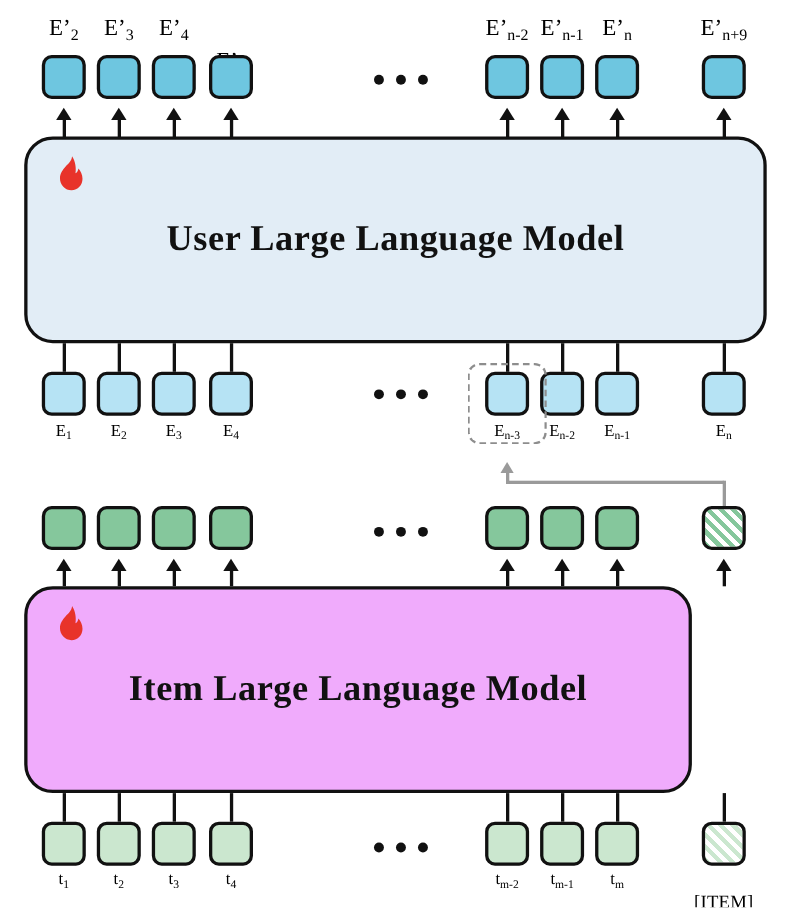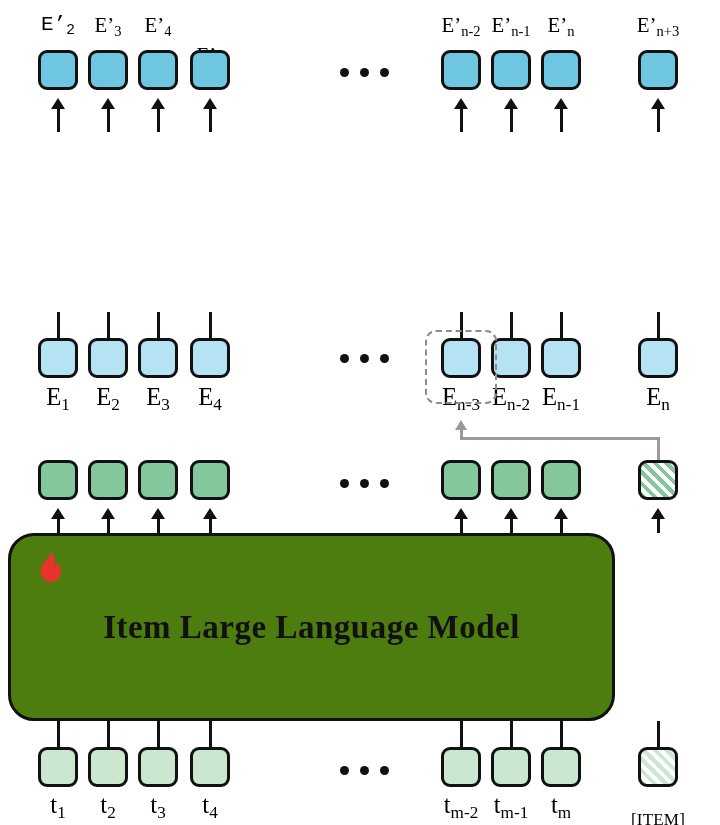"E’2" div.lbl { font-family: Liberation Mono, monospace -> none }
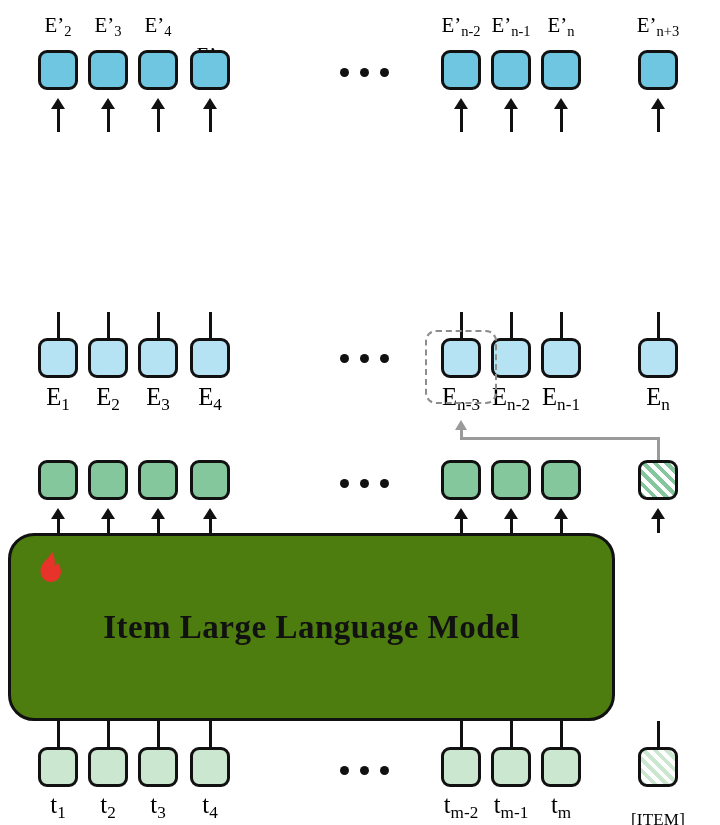"n+3" sub { text: n+3 -> n+9 }
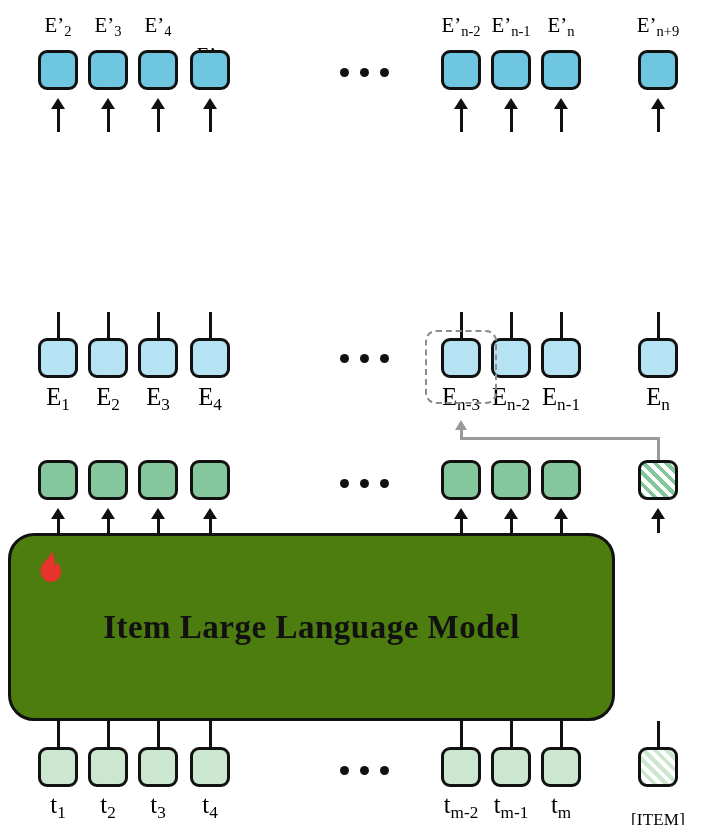"User Large Language Model" div.panel { html: none -> <div> <svg> <path></path> </svg> <div>User Large Language Model</div> </div> }
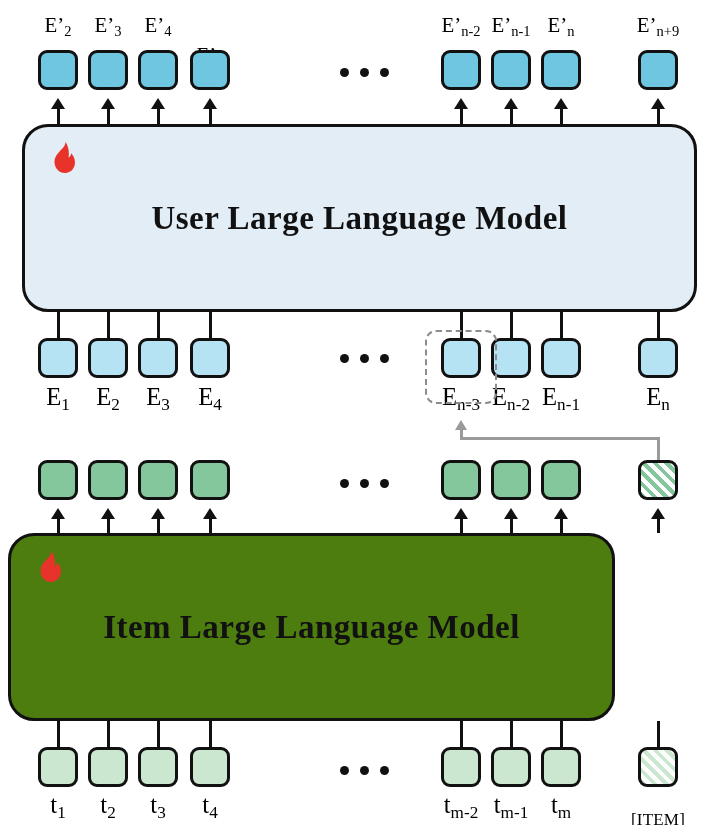"E1" .lbl.bot { font-size: 26px -> 16px }
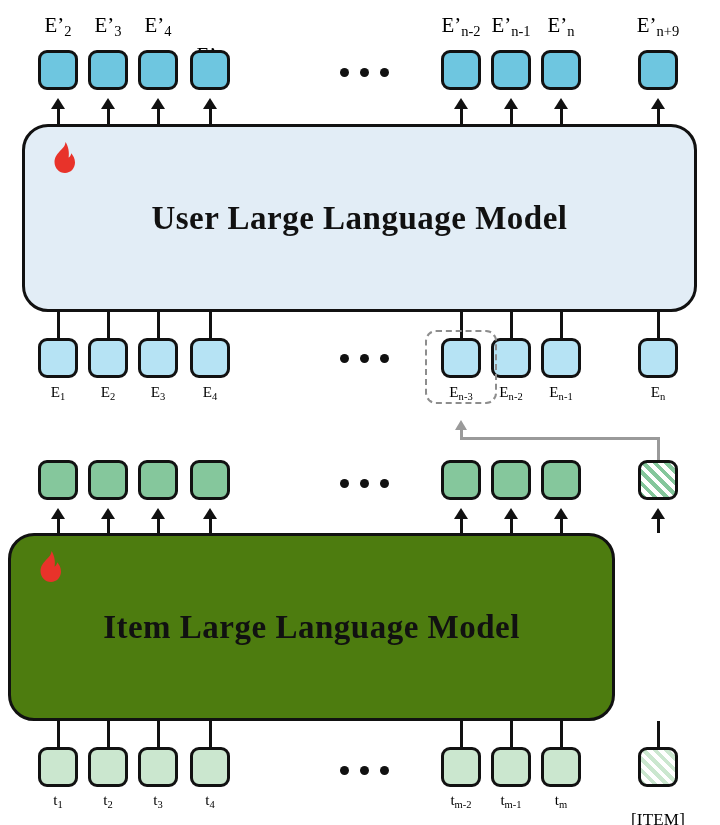"Item Large Language Model" div.panel { background: #4d7c0f -> #f0abfc; left: 8px -> 22px }
